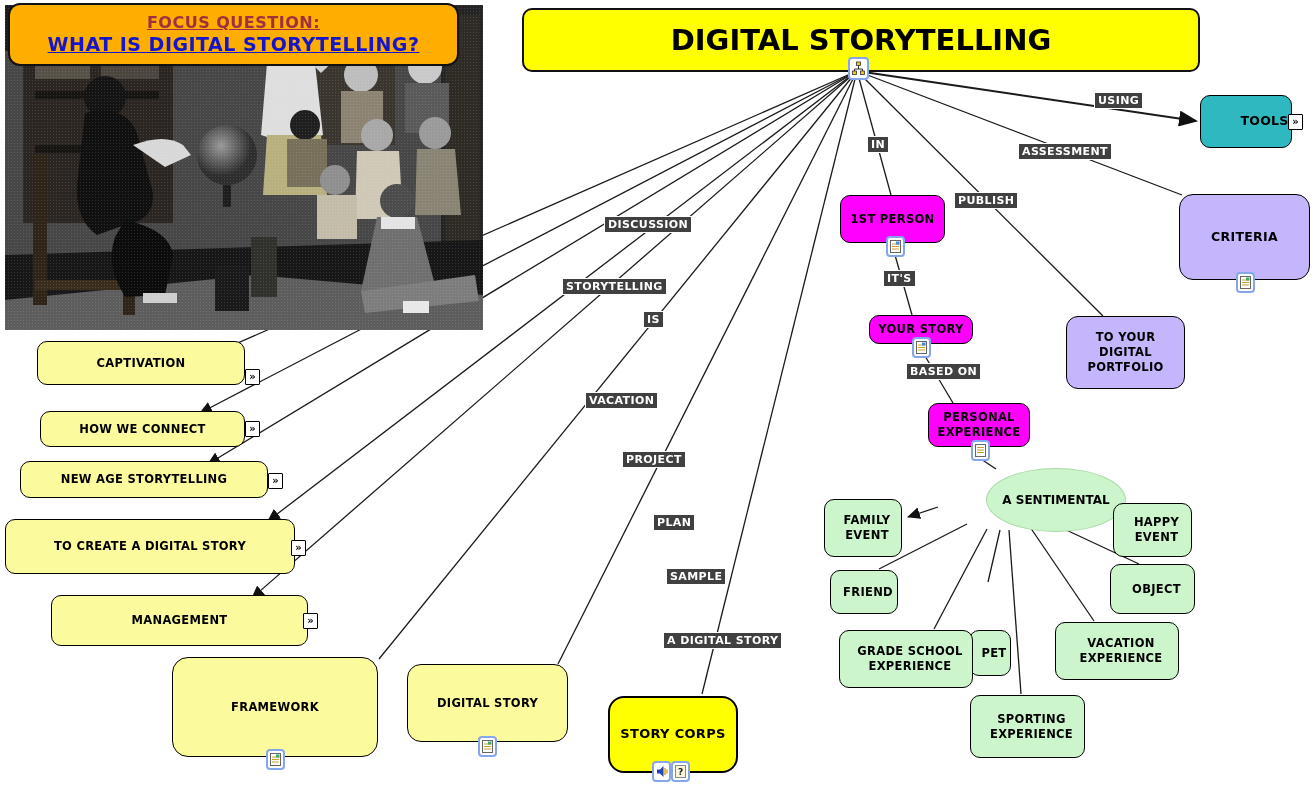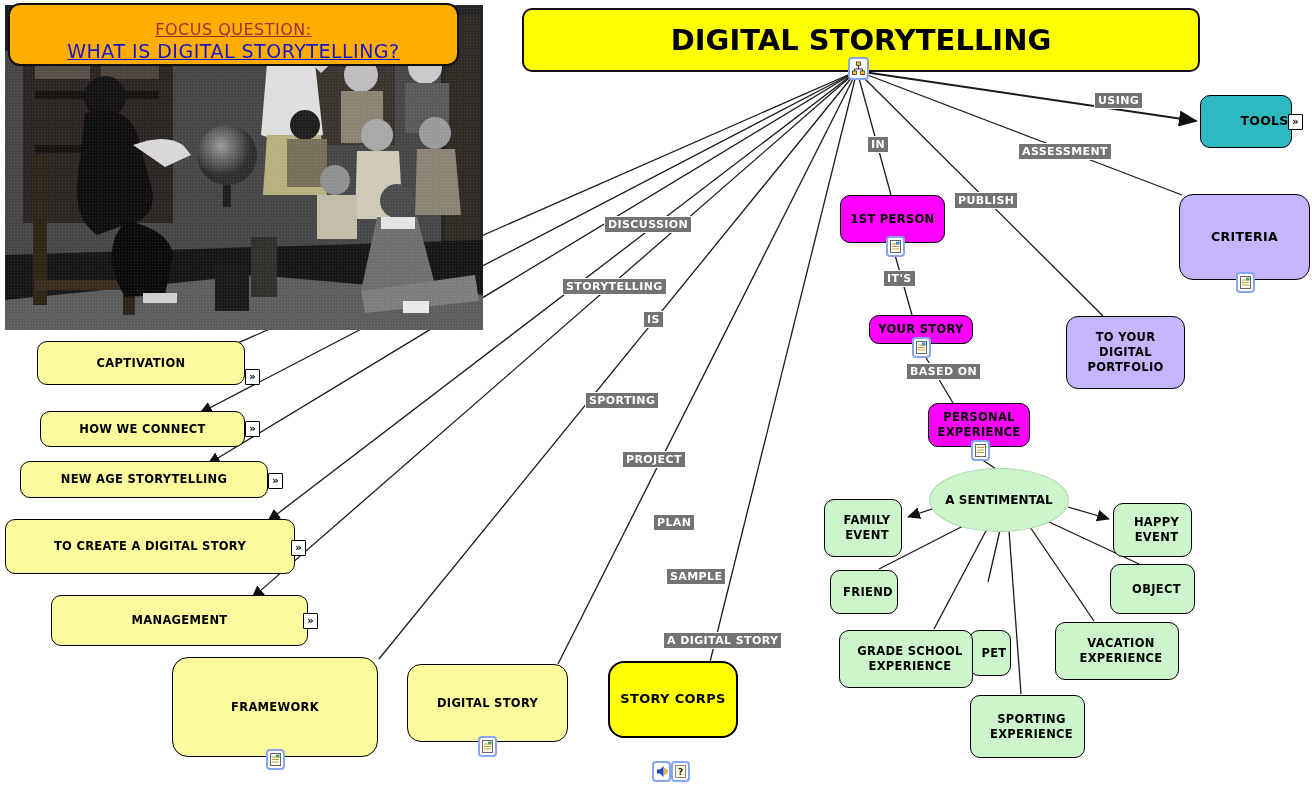"FOCUS QUESTION:" .focusbox { font-weight: normal -> bold; justify-content: flex-end -> center }
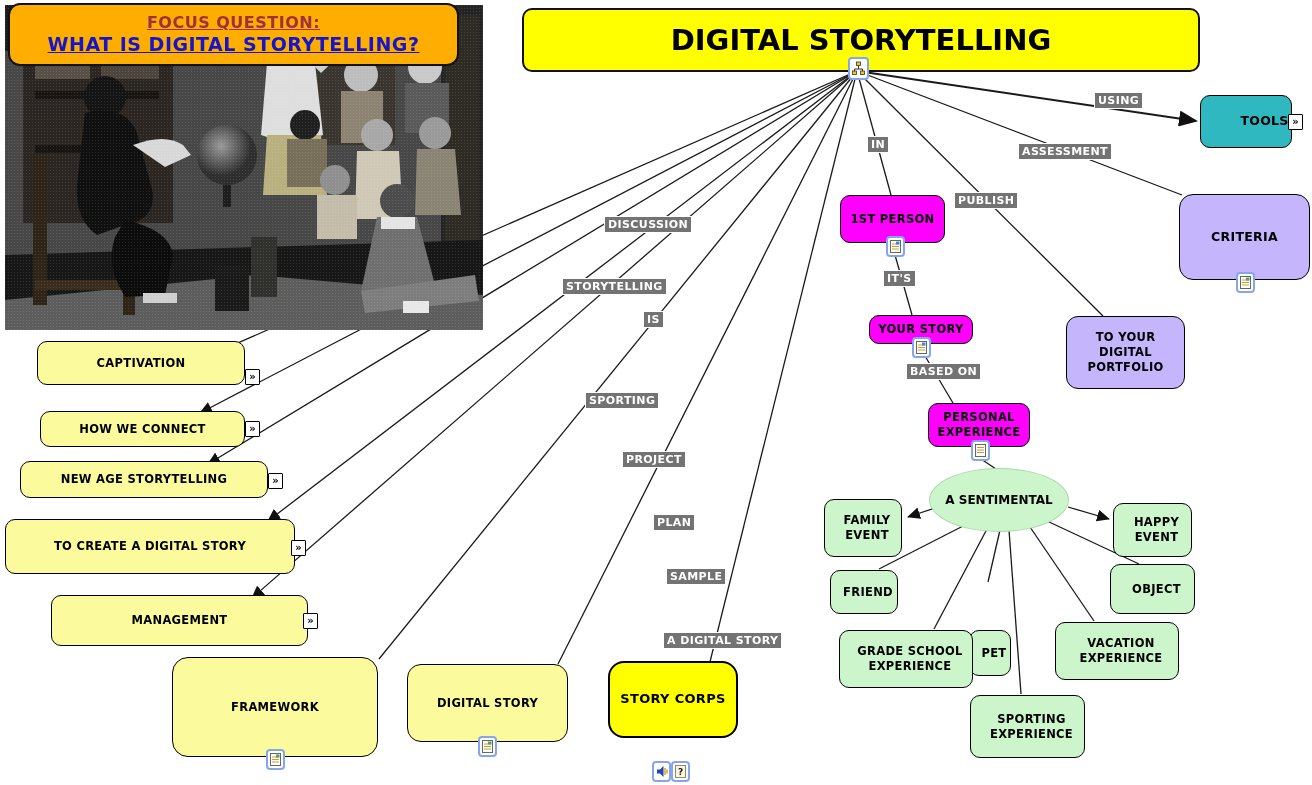"USING" .linklabel { background: #737373 -> #404040 }
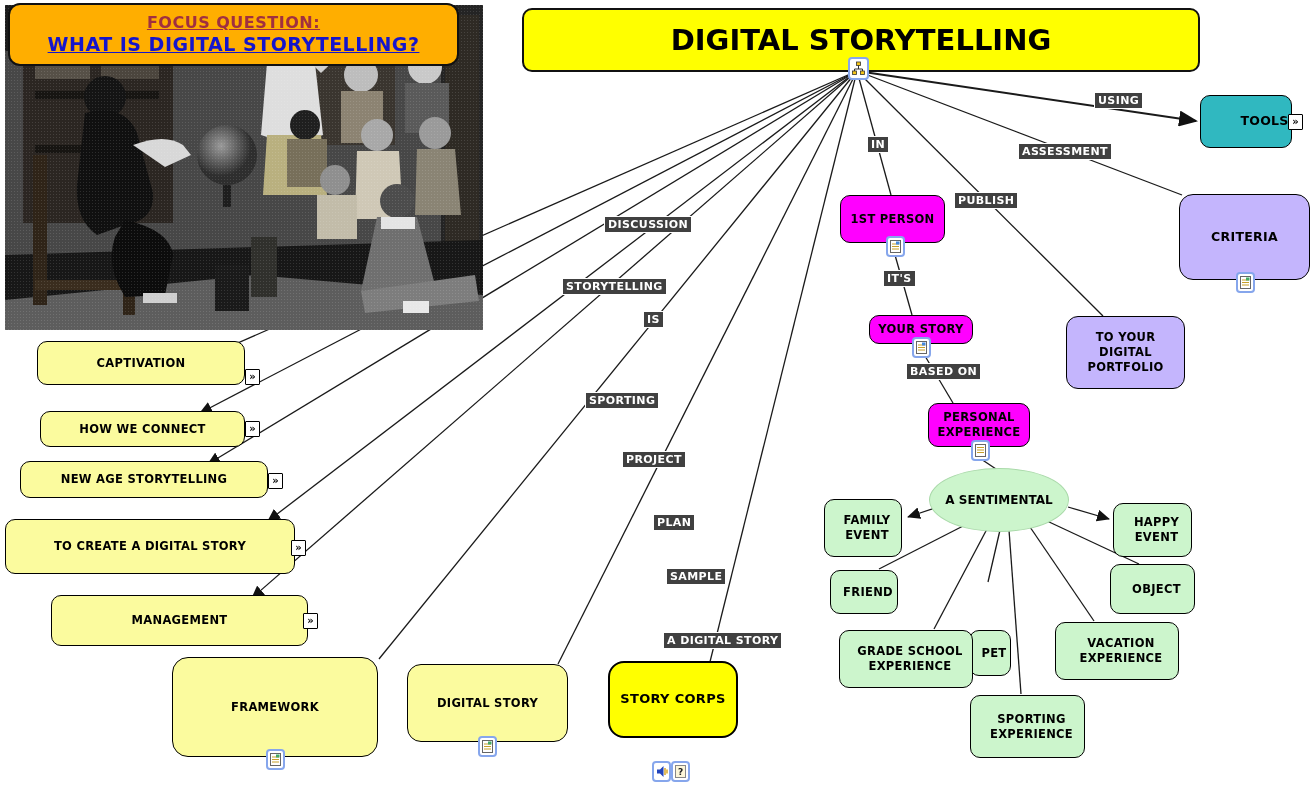"SPORTING" div.linklabel { text: SPORTING -> VACATION }
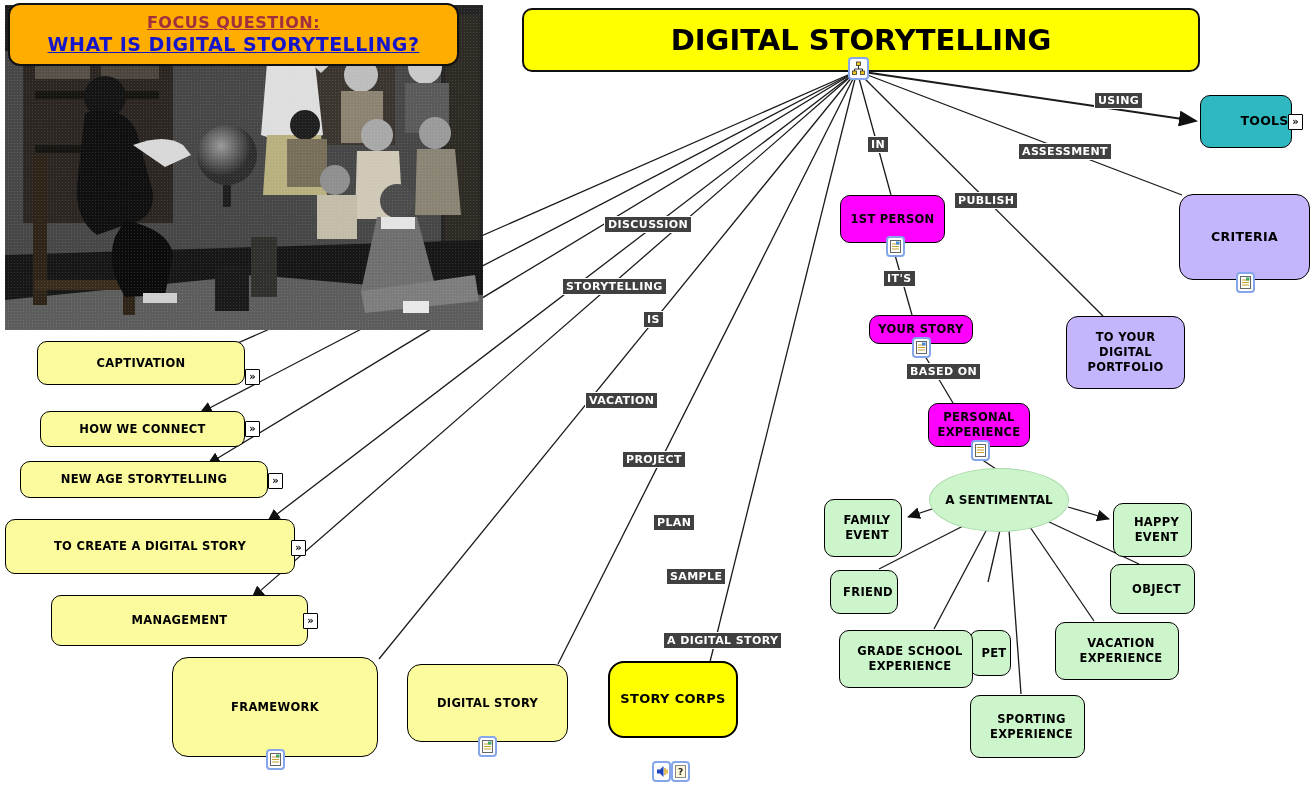"A SENTIMENTAL" div.ellipse { left: 929px -> 986px }
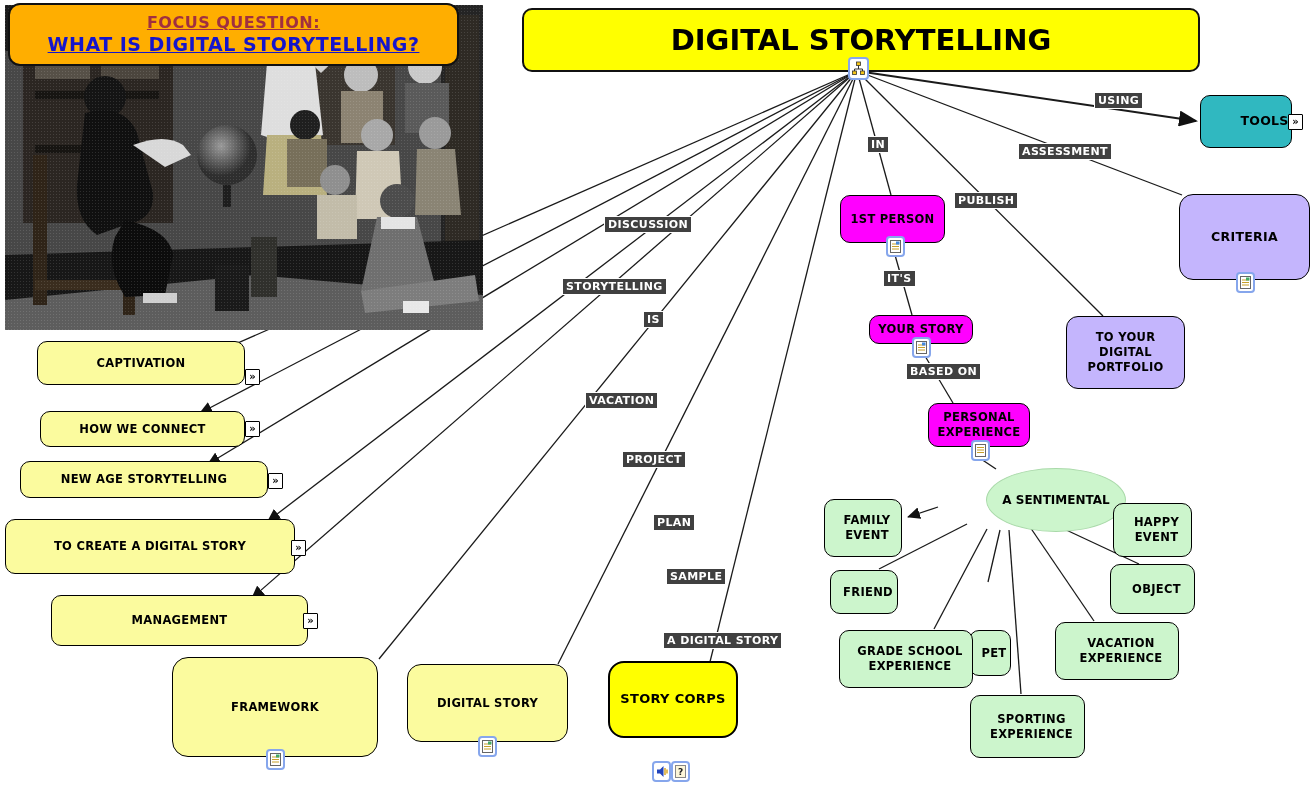"STORY CORPS" div.node { top: 661px -> 696px }
